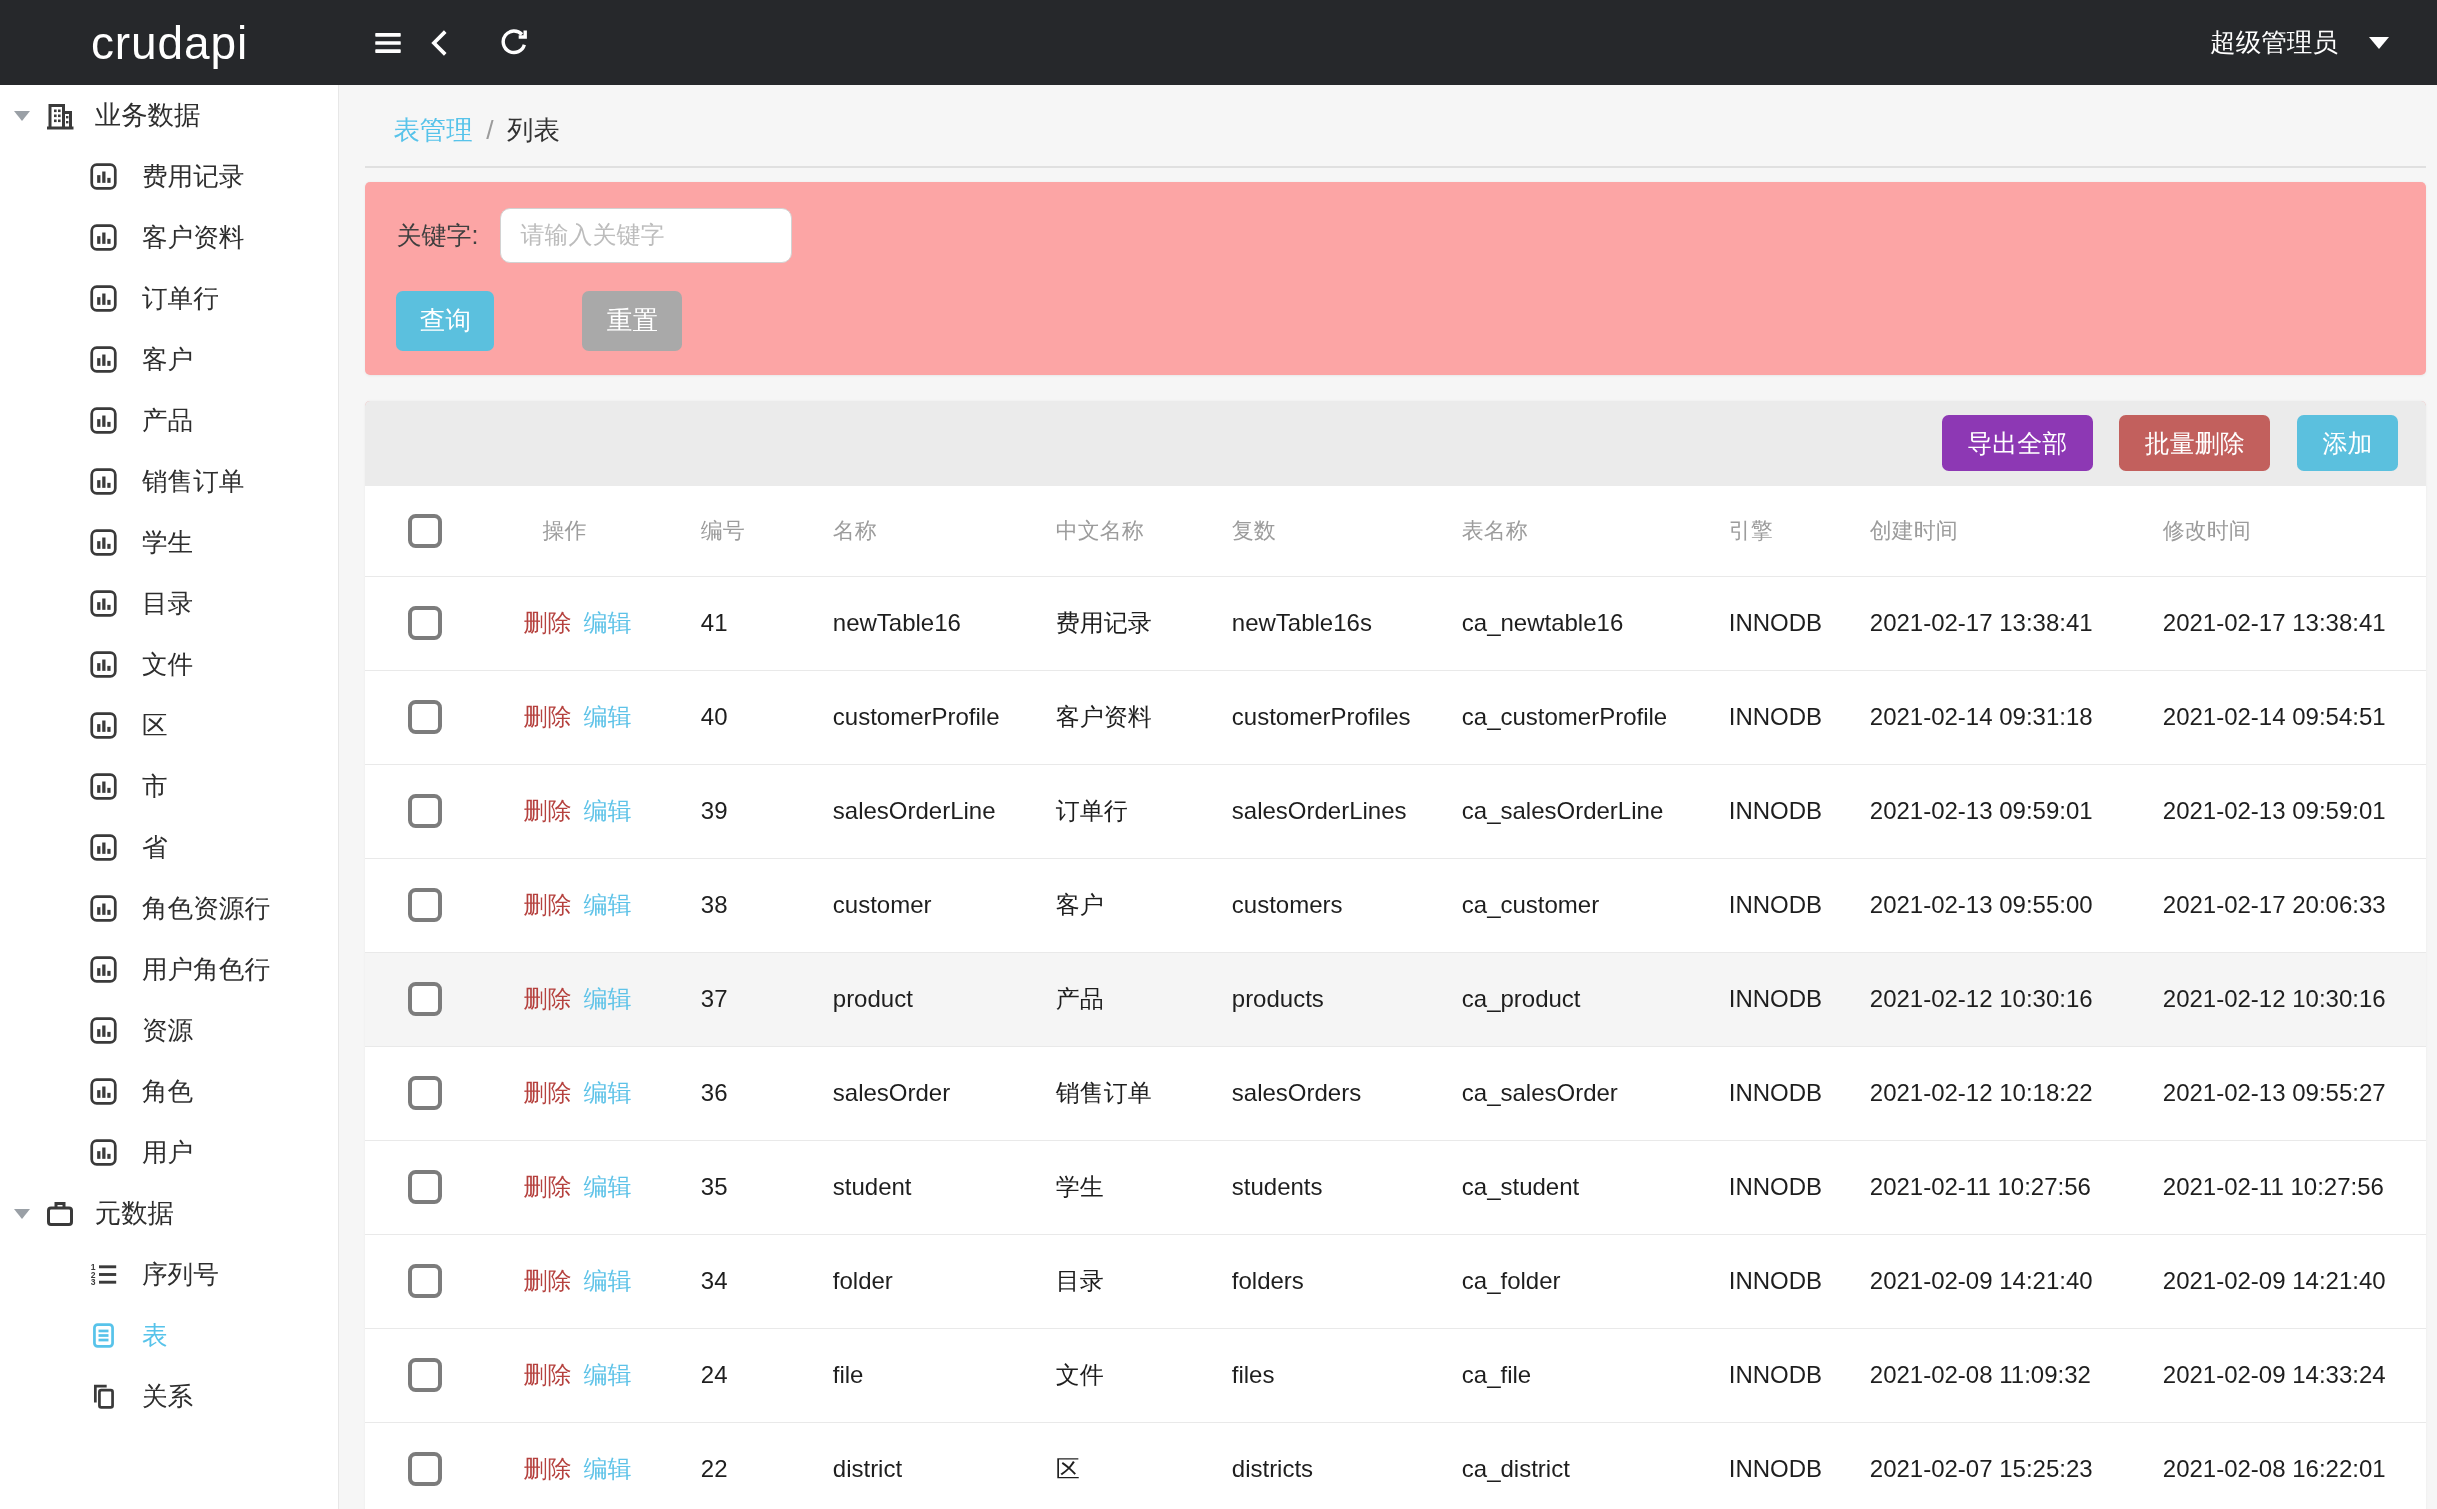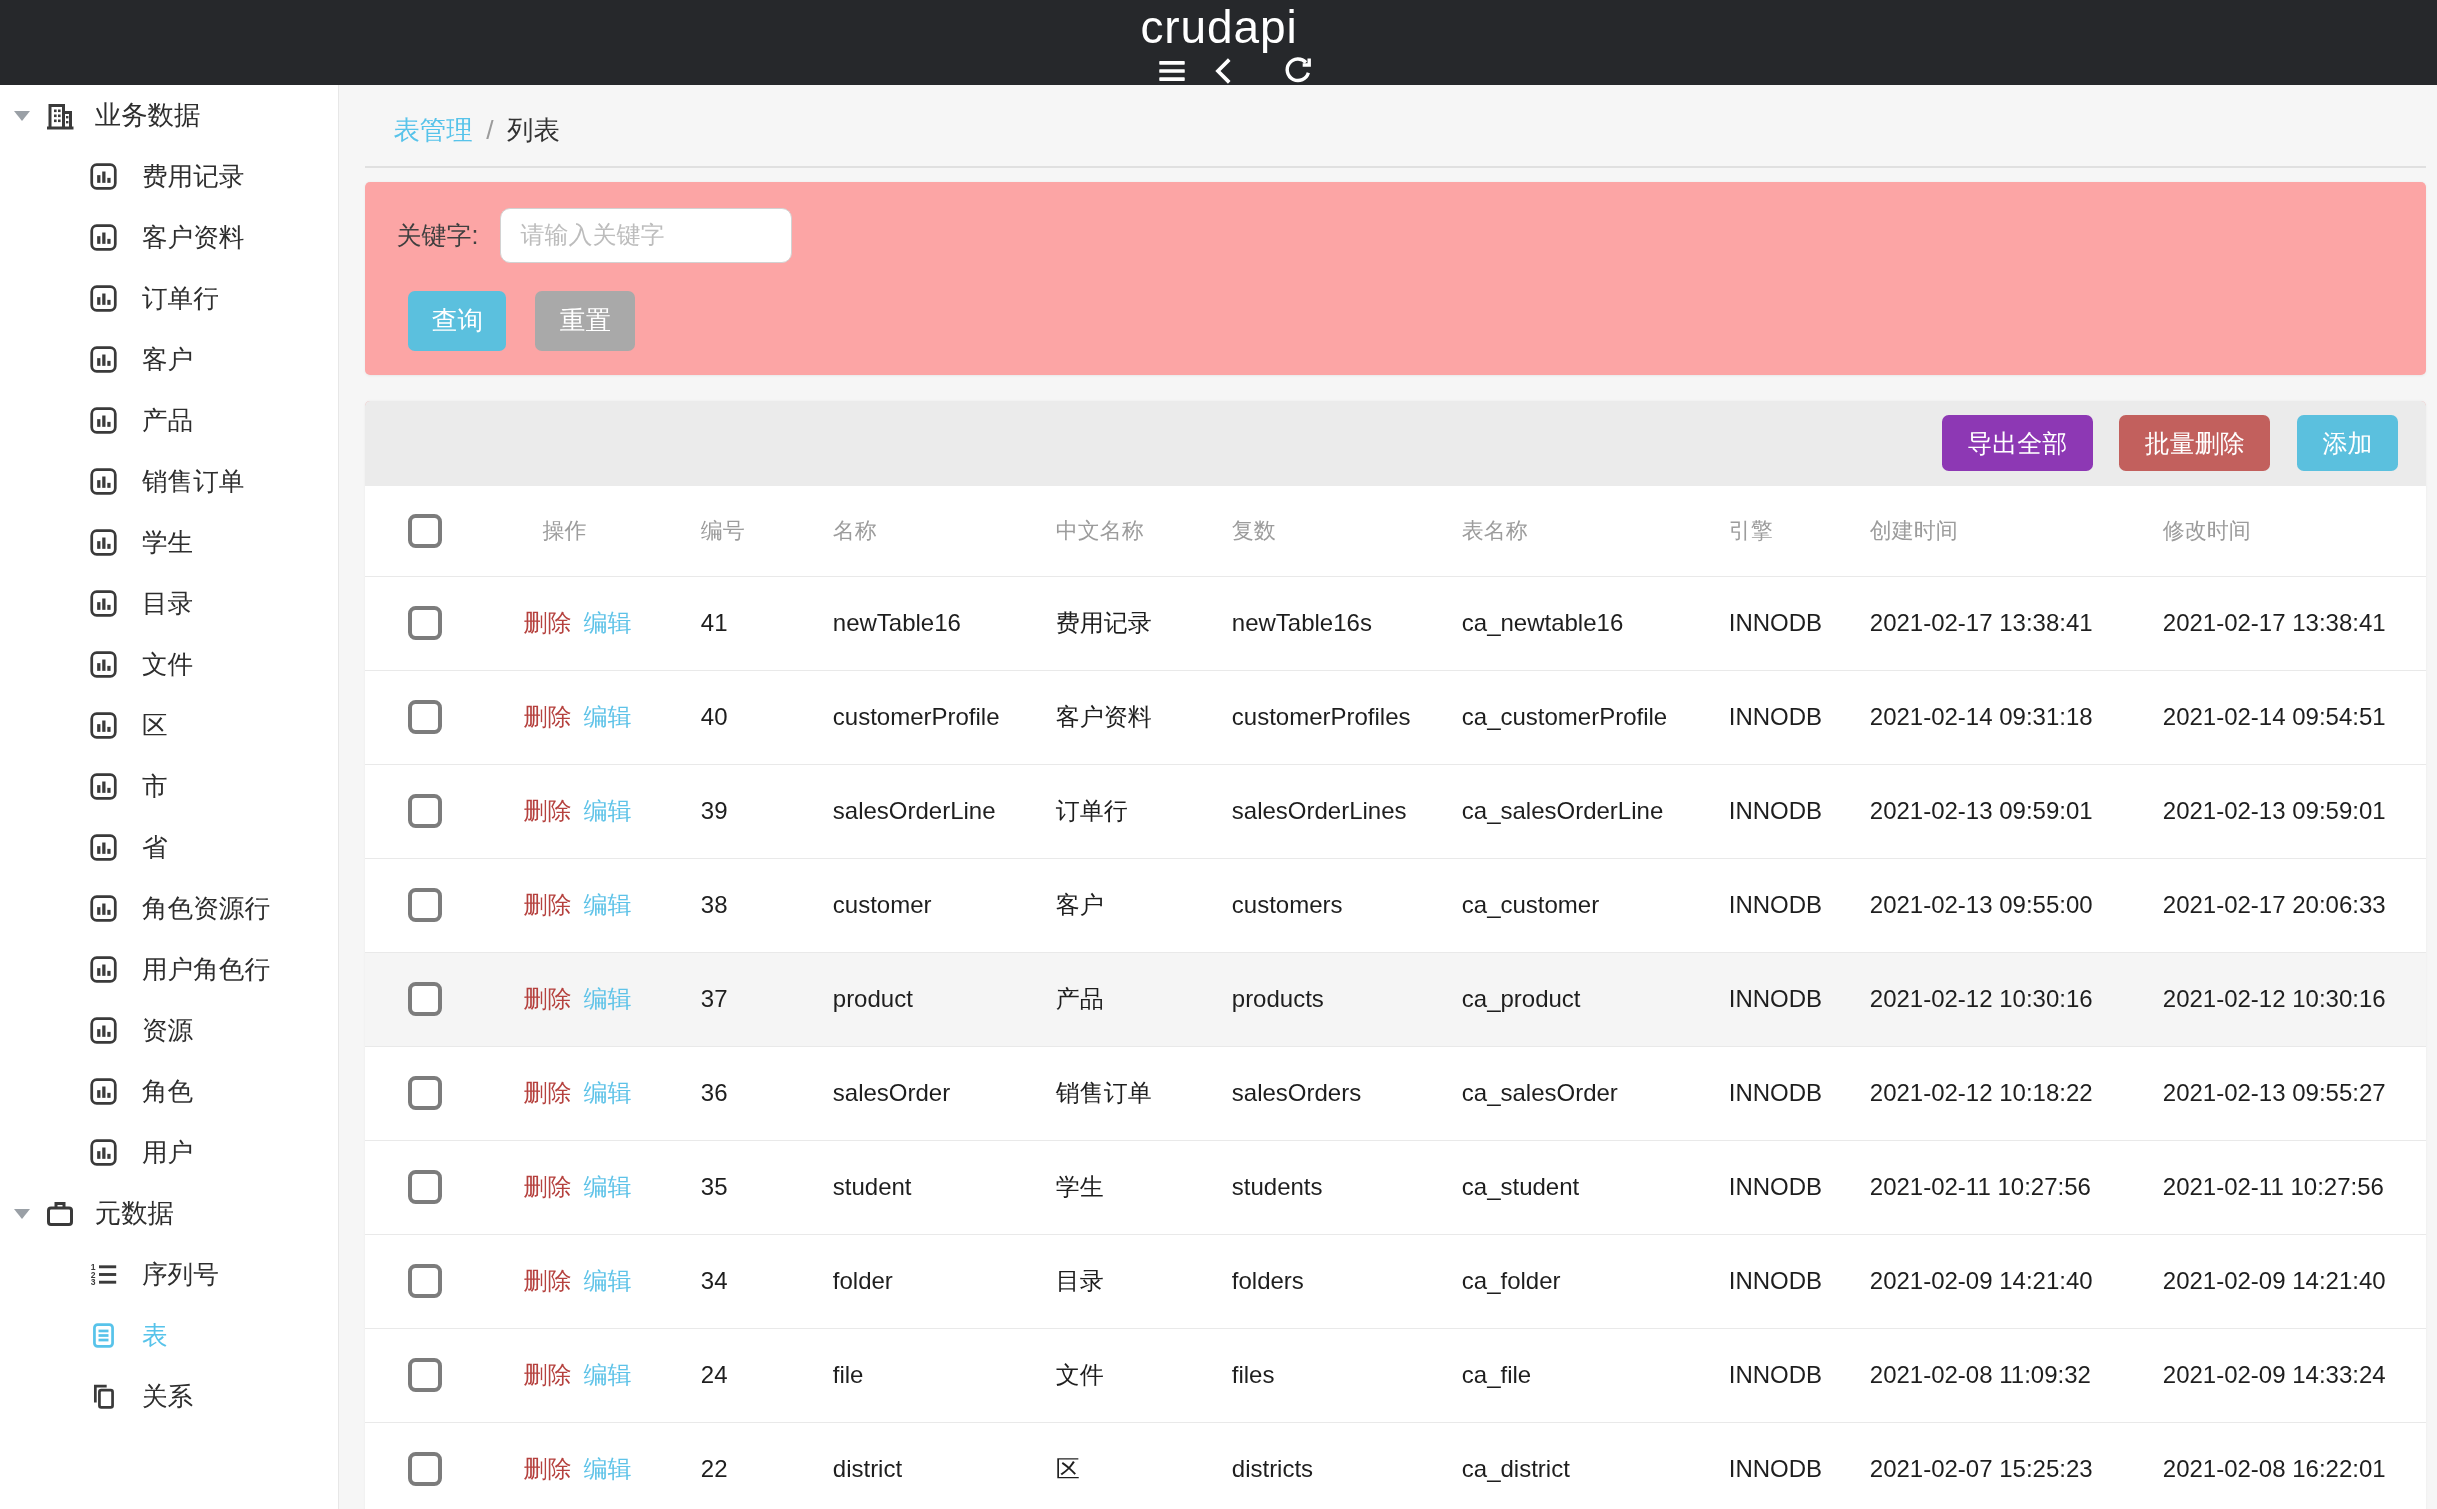"crudapi" .topbar { flex-direction: column -> none }
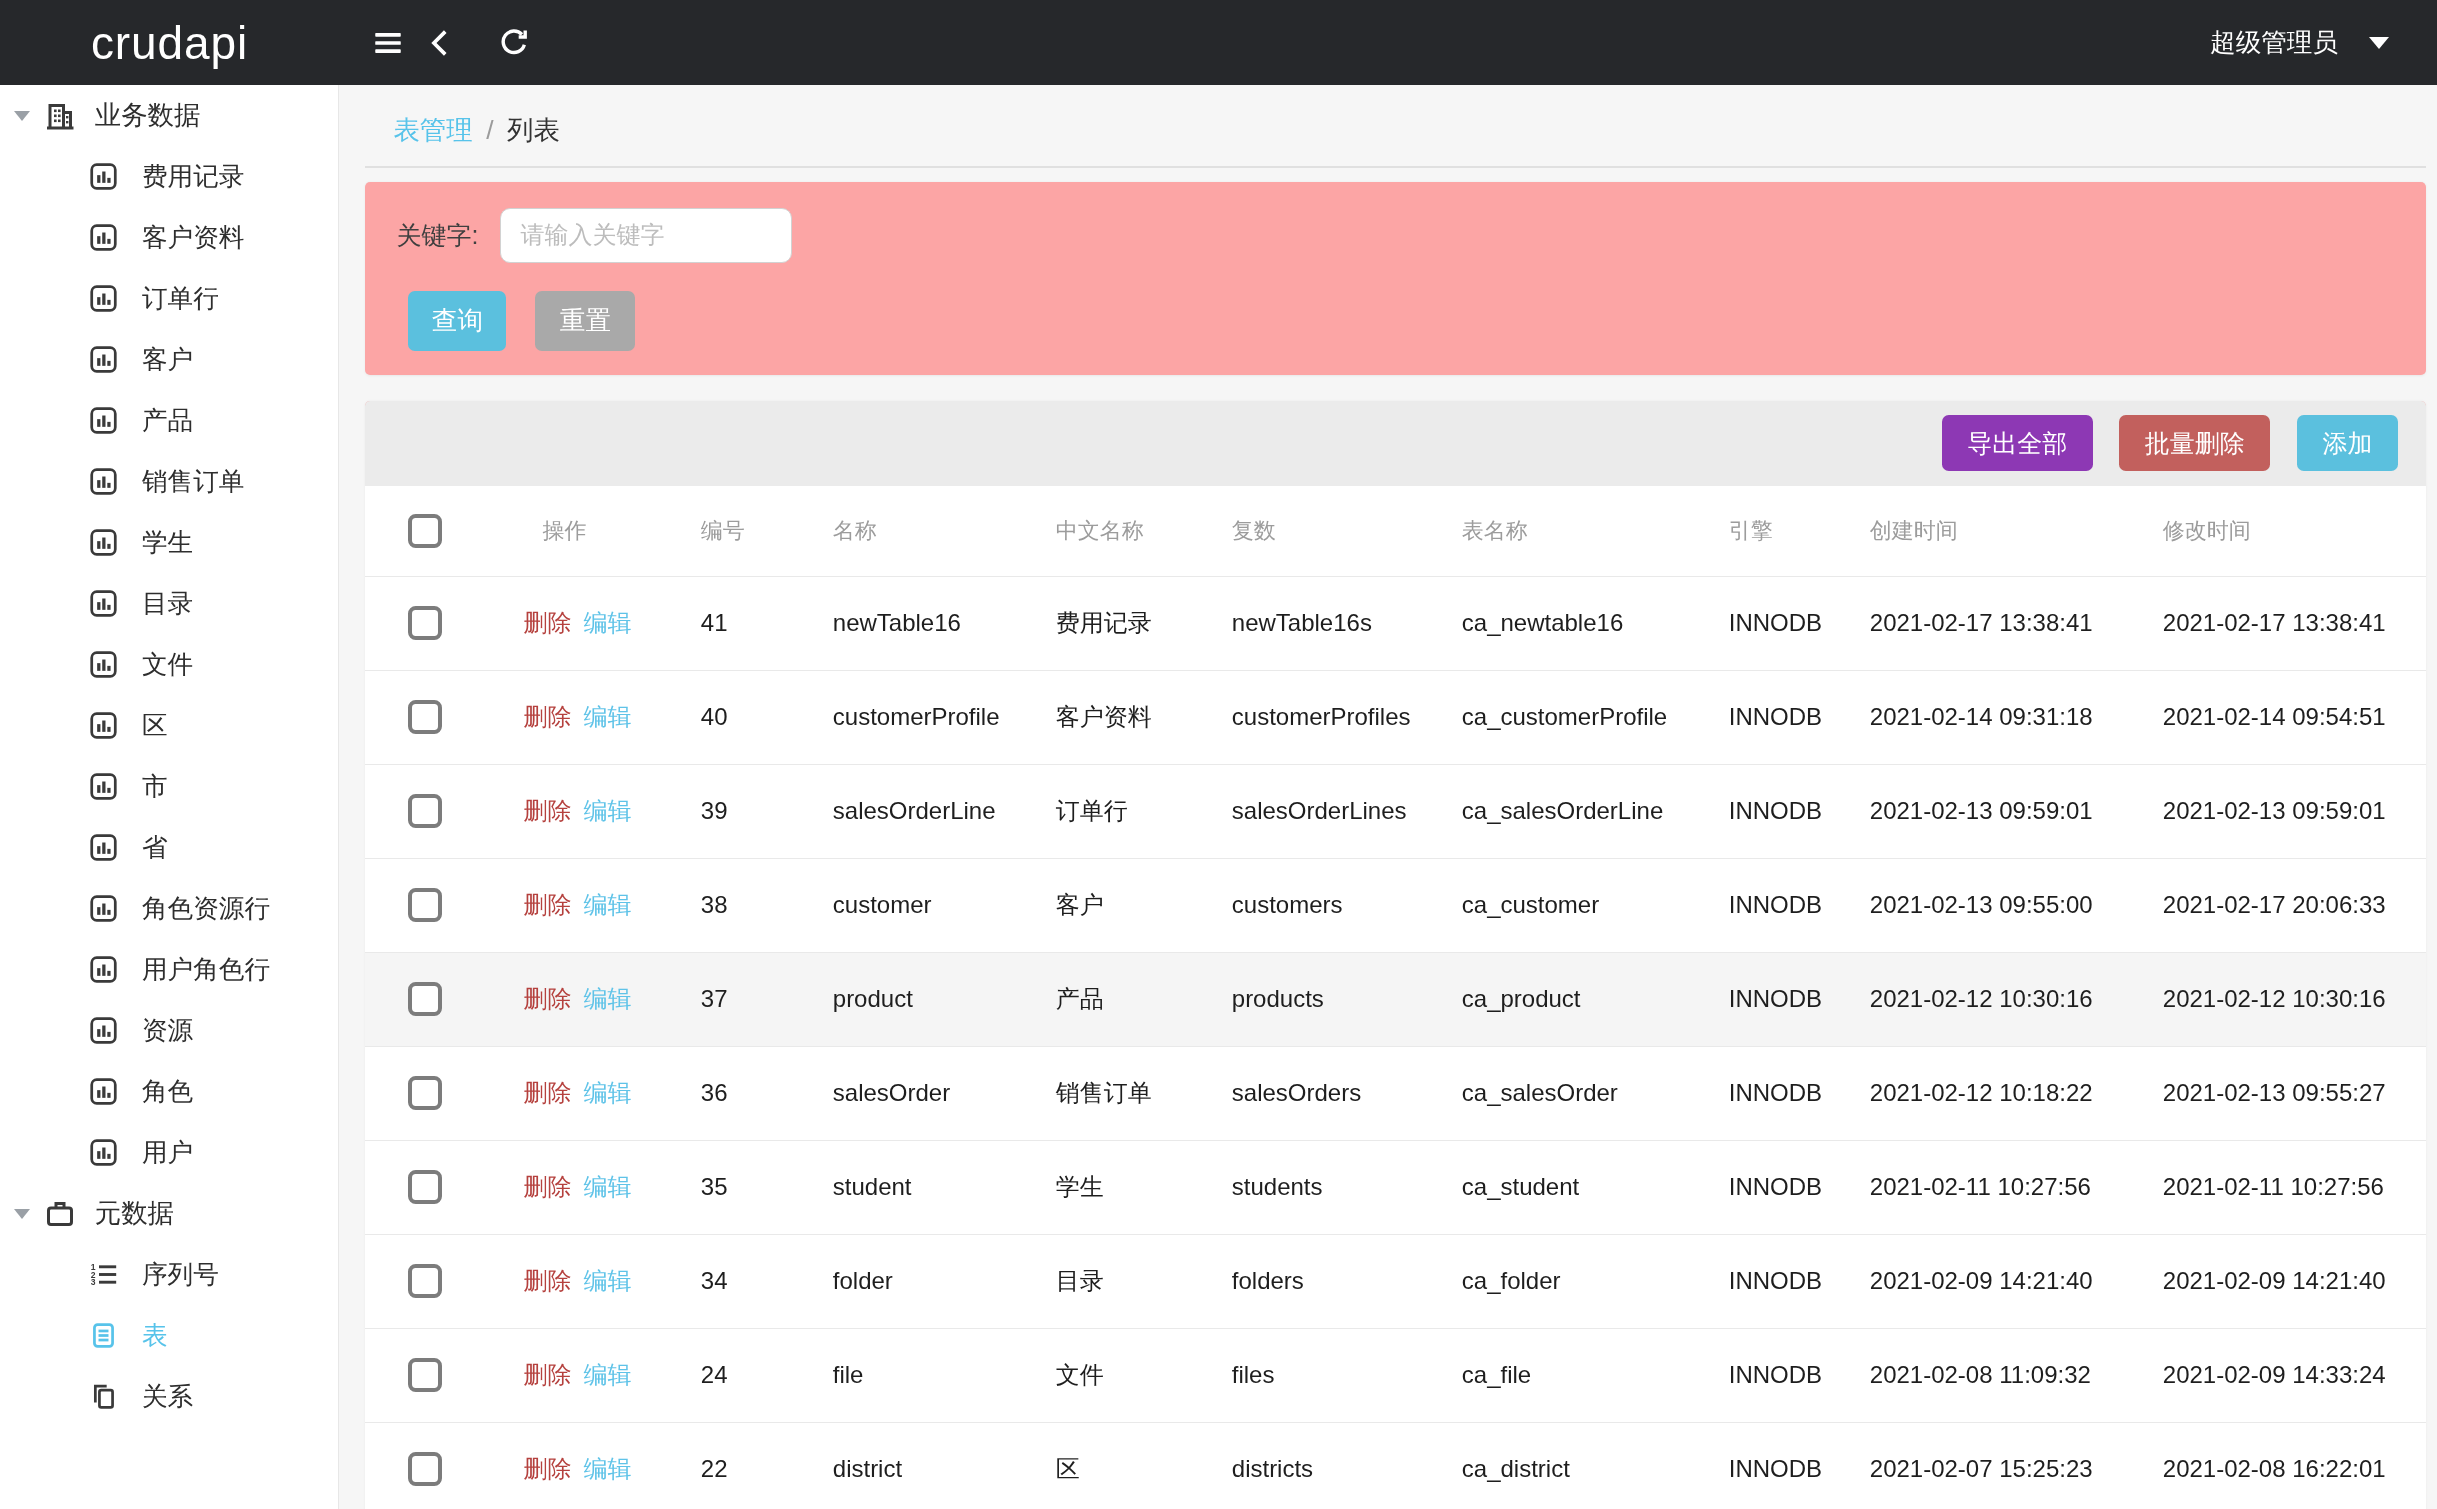"查询" .btn-row { gap: 29px -> 88px; margin-left: 12px -> none }
